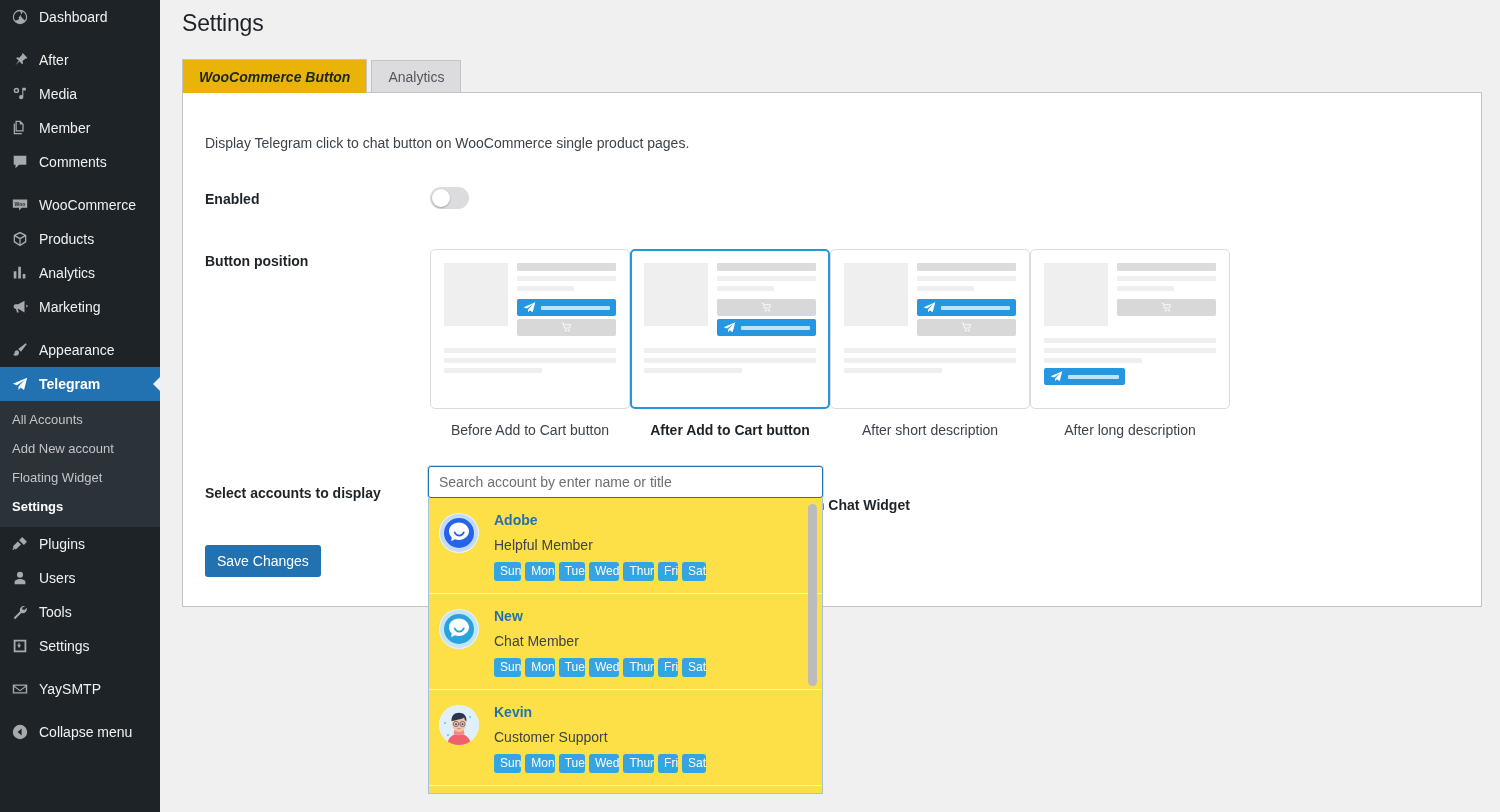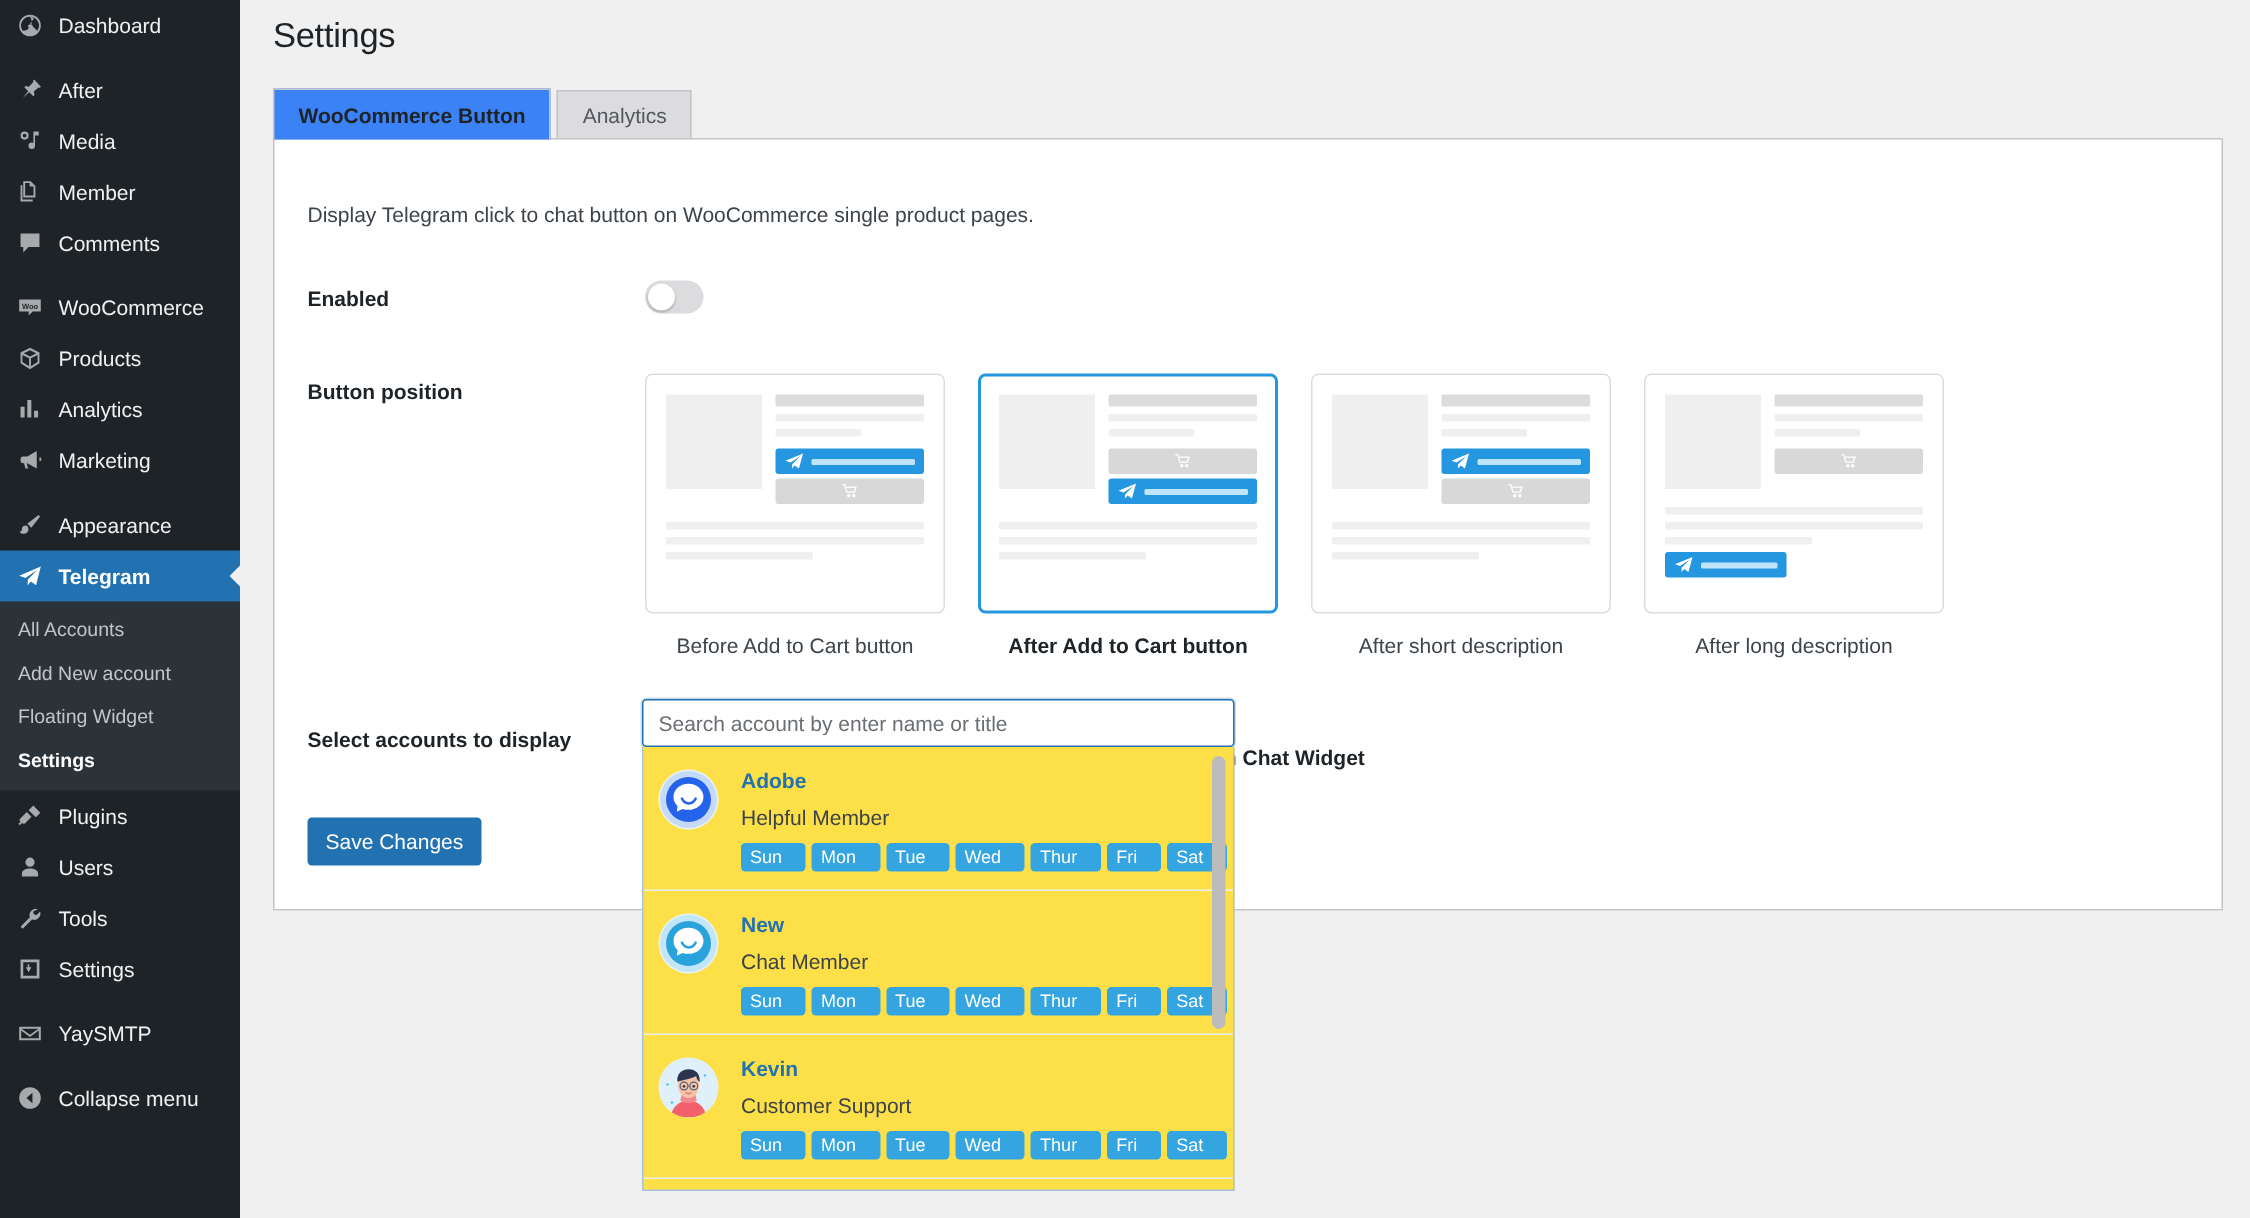"WooCommerce Button" .tab.active { background: #3b82f6 -> #eab308; font-style: none -> italic }
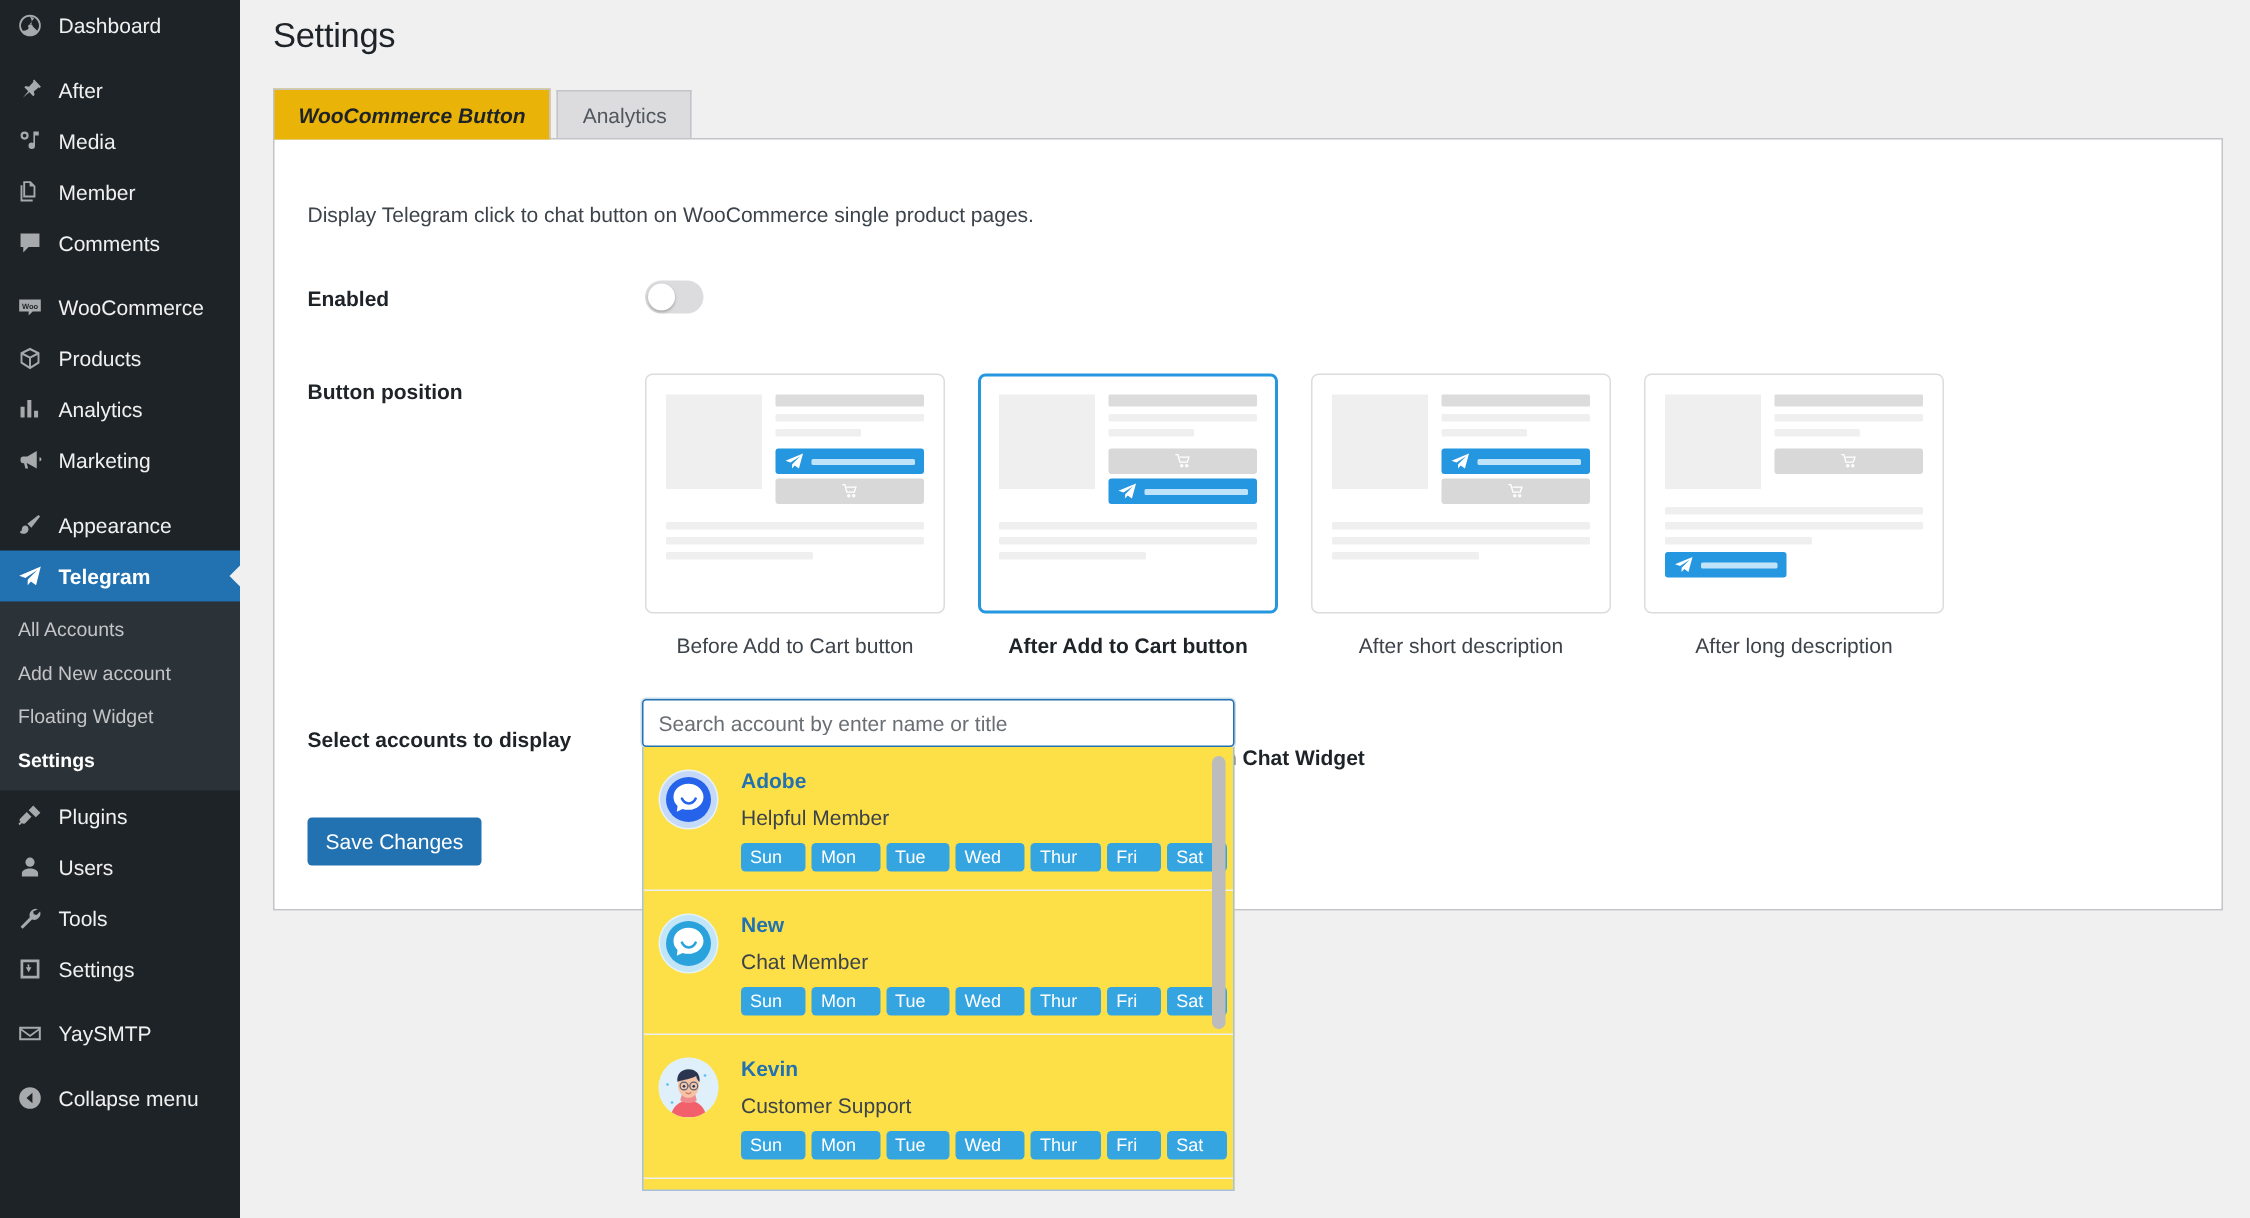"Before Add to Cart button" #pos-cards { gap: 22px -> none }
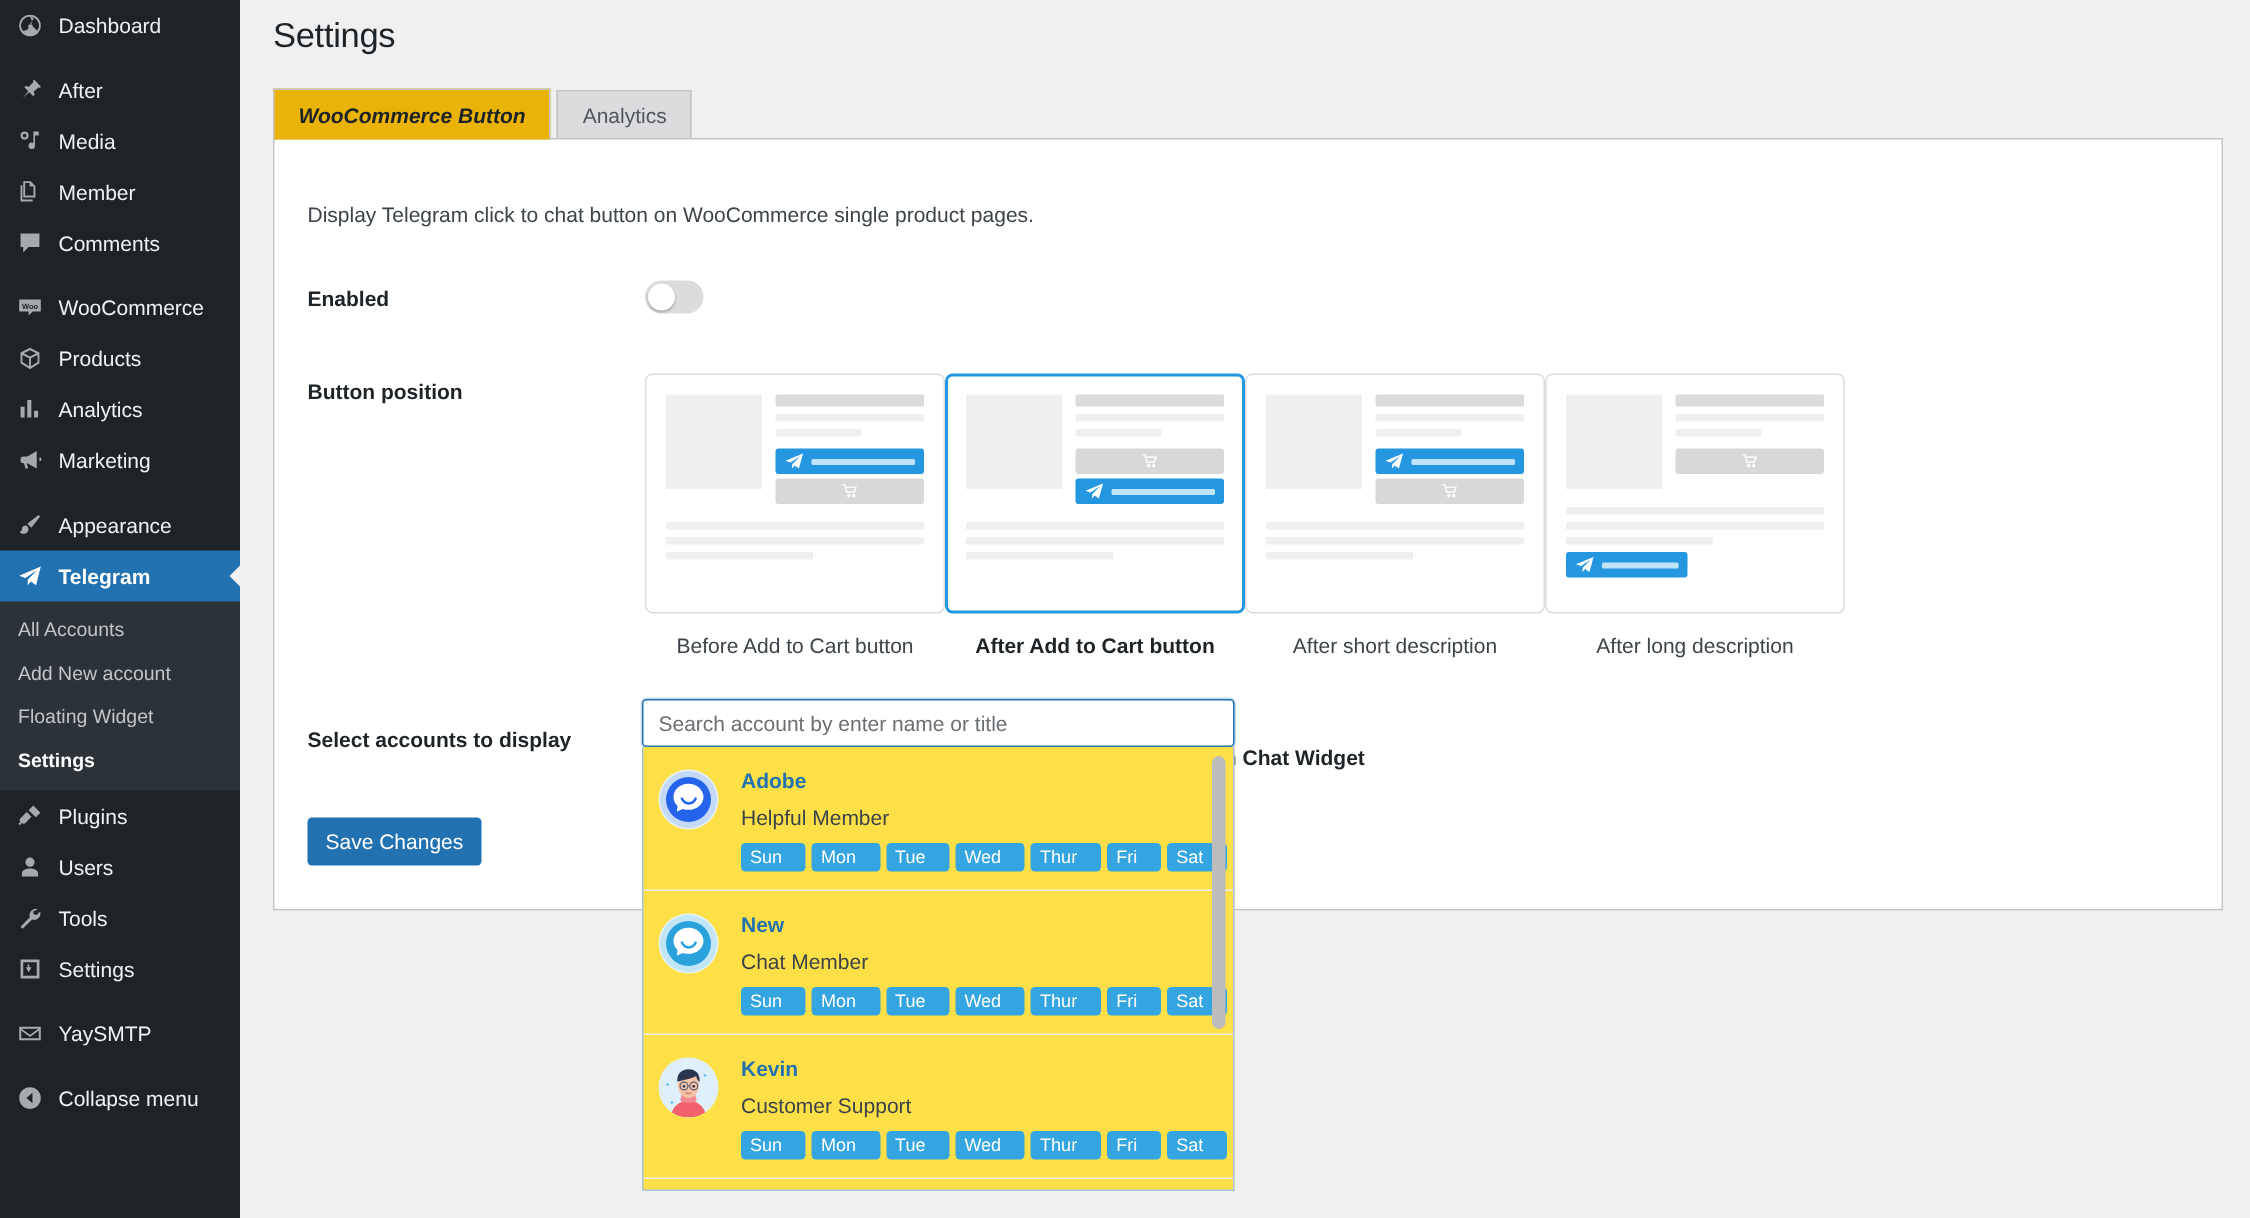"Sun" .day { padding: 2px 16px 3px 6px -> 2px 0 3px 6px }
